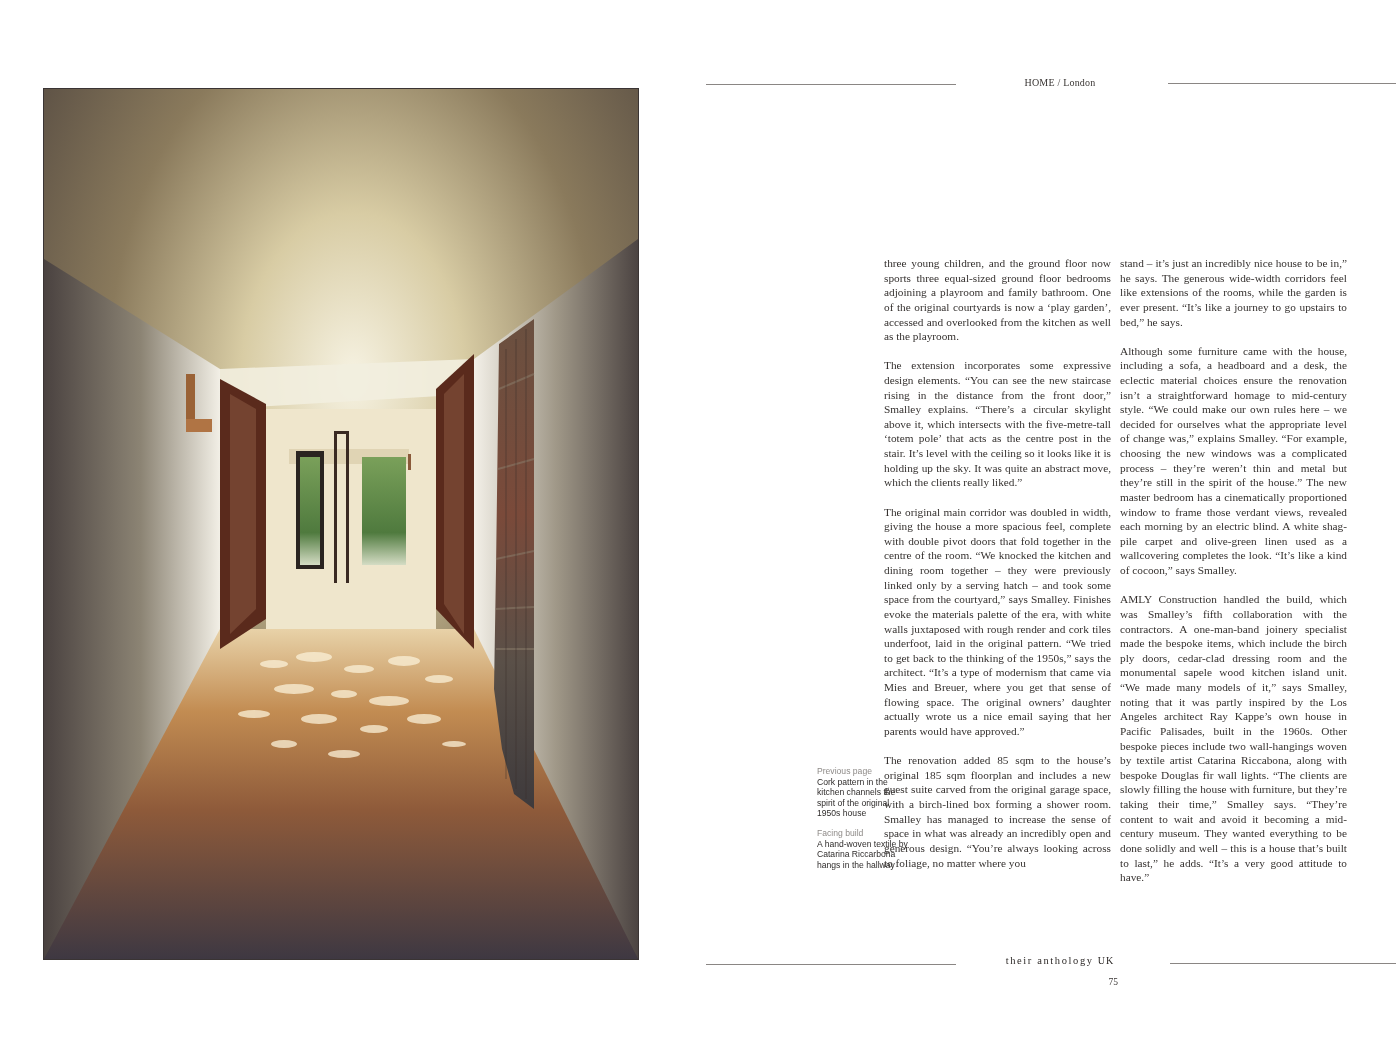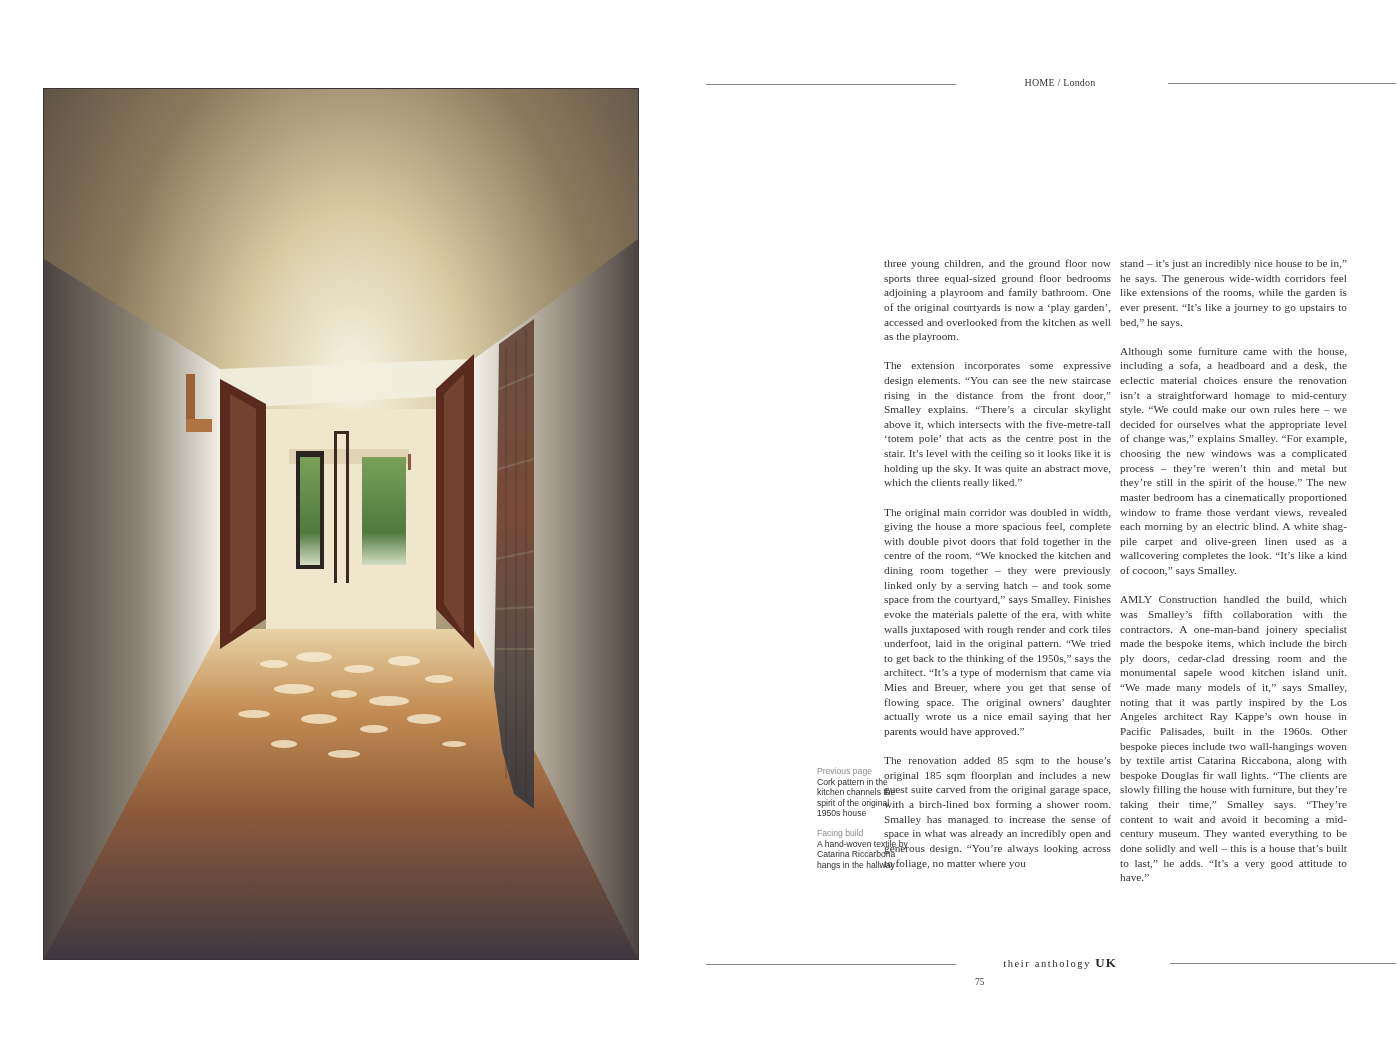"UK" .footer-brand .uk { font-size: 13px -> 10px; font-weight: bold -> none }
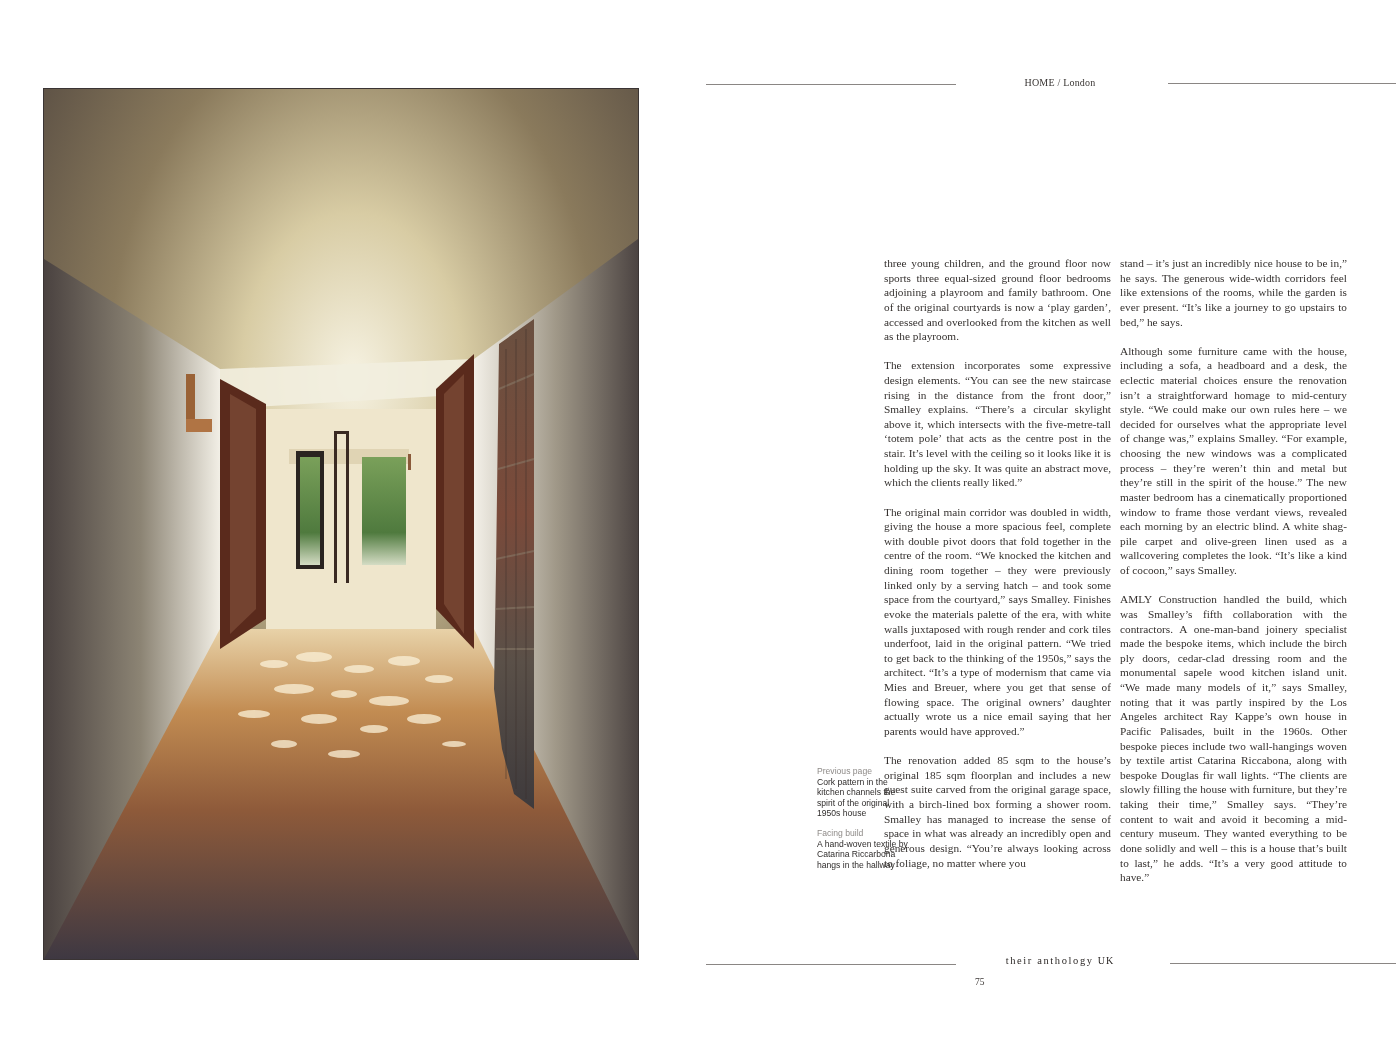"75" .folio { left: 975px -> 998px; text-align: left -> right }
